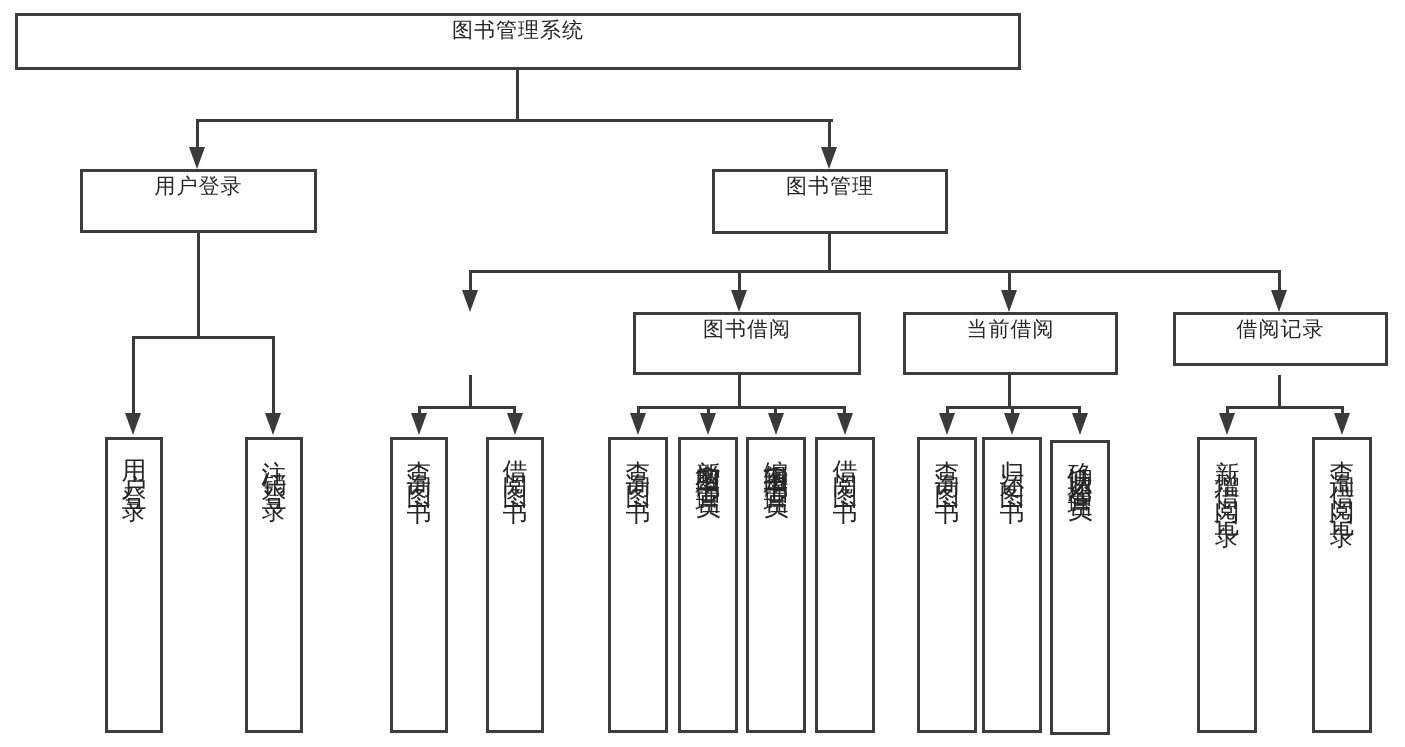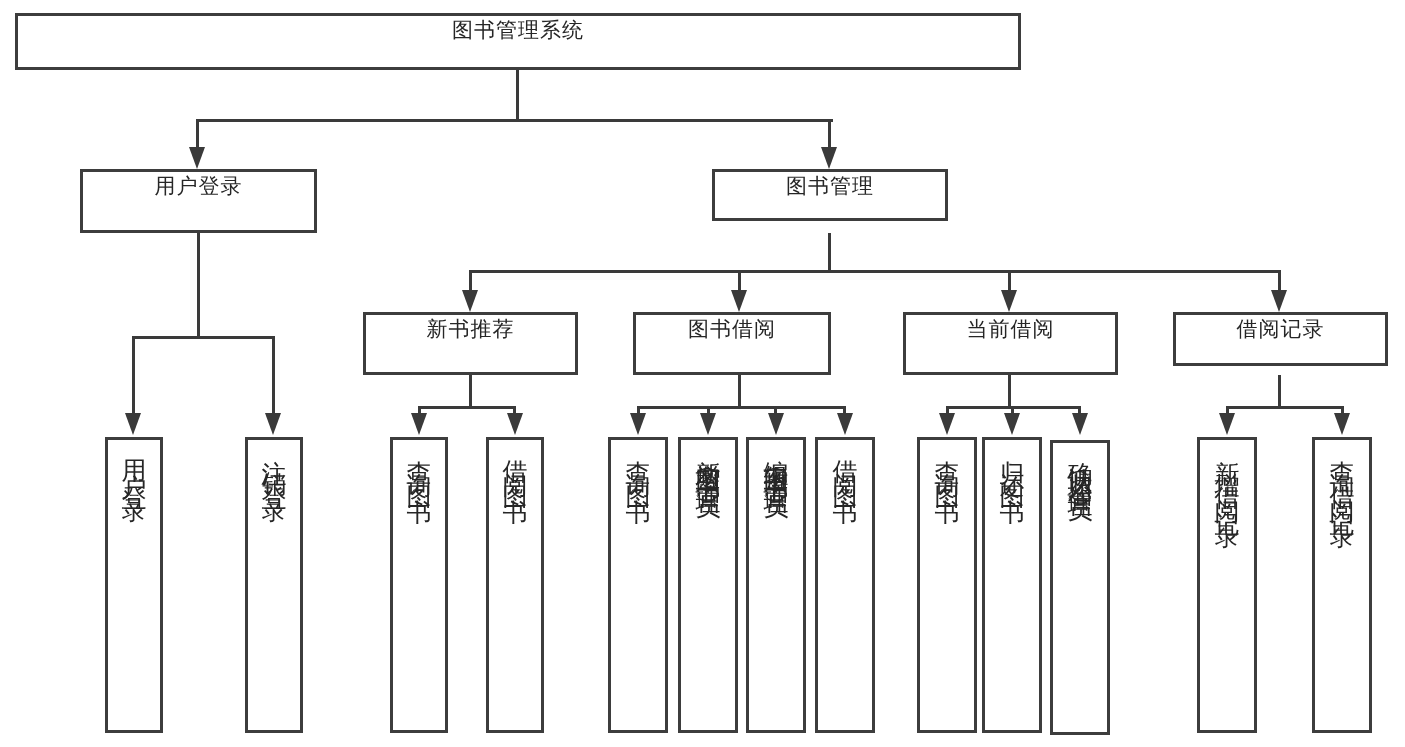"图书管理" div.node { height: 52px -> 65px }
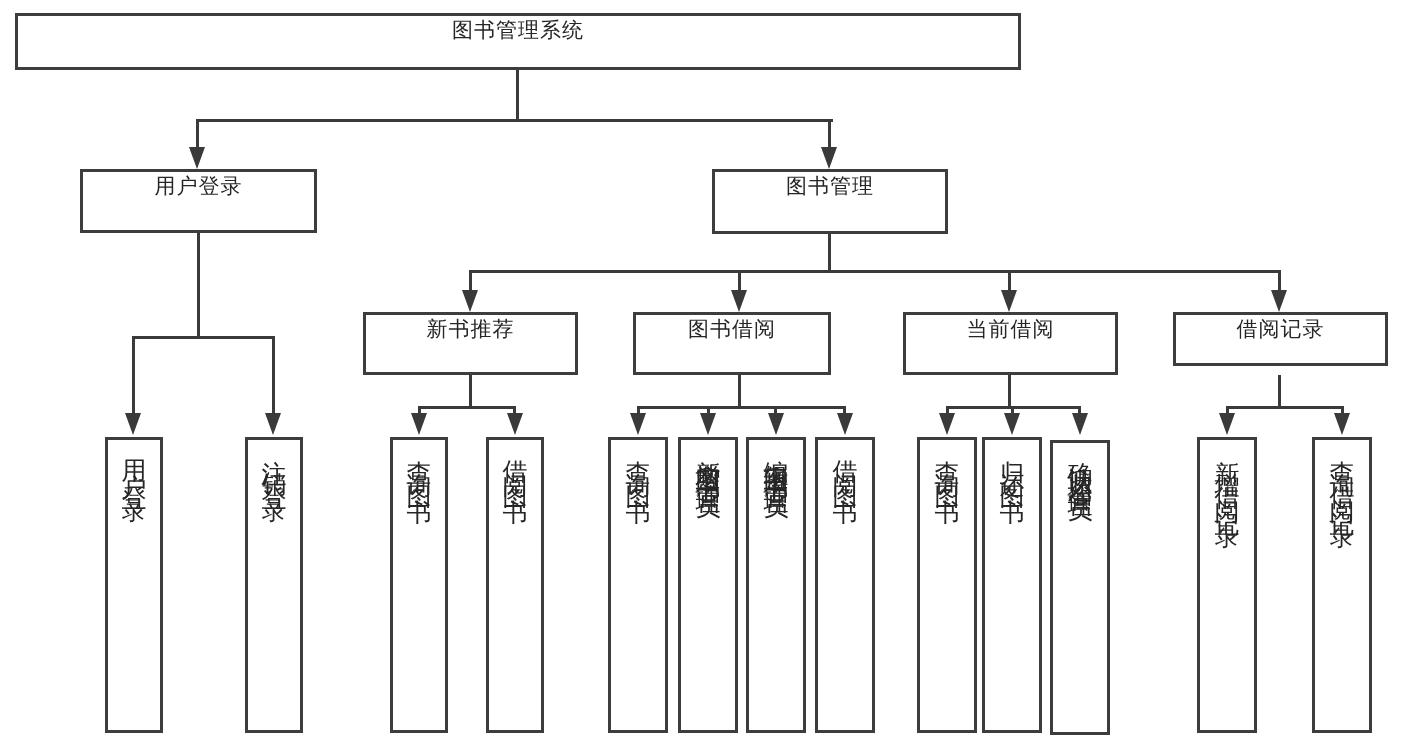"新书推荐" div.node { html: <div> <span>新书推荐</span> </div> -> none }
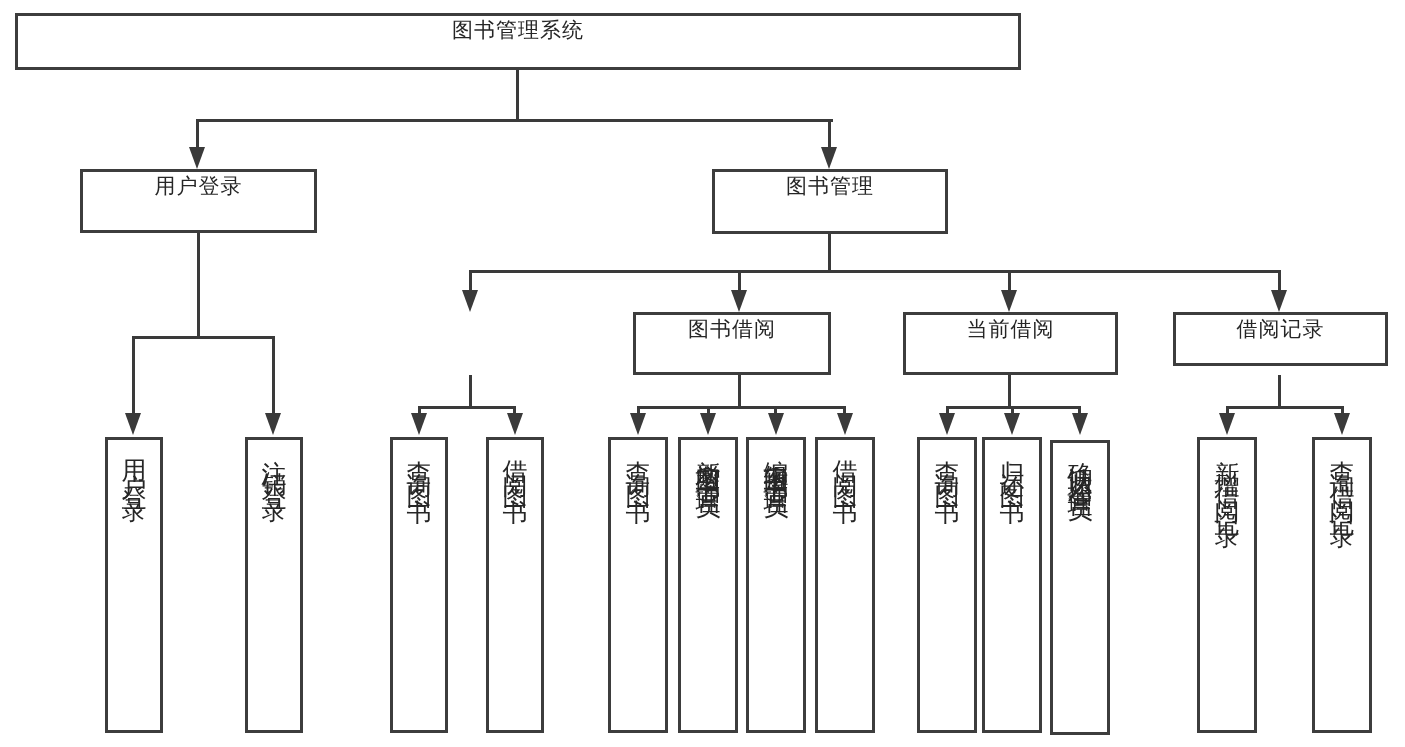"图书借阅" div.node { width: 198px -> 228px }
